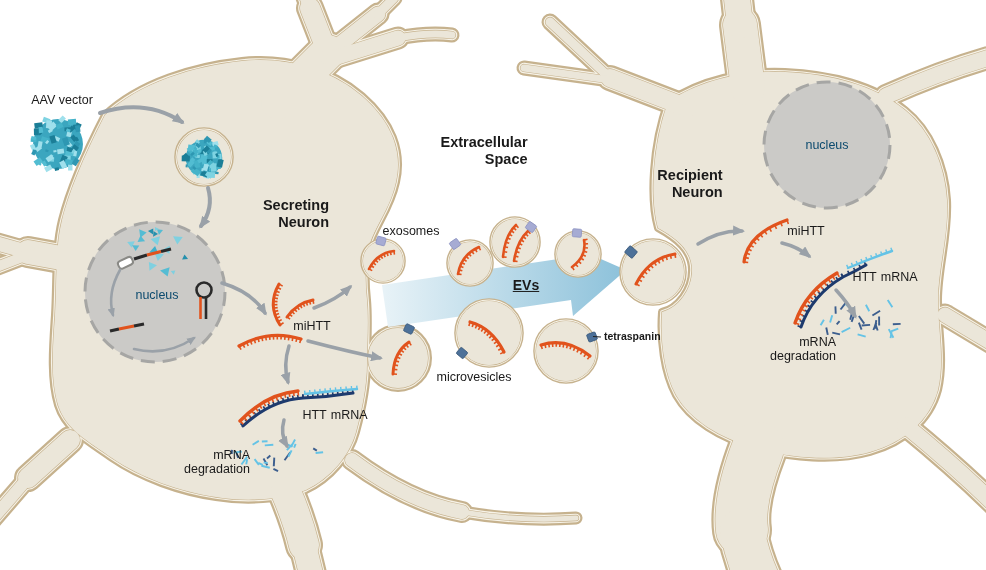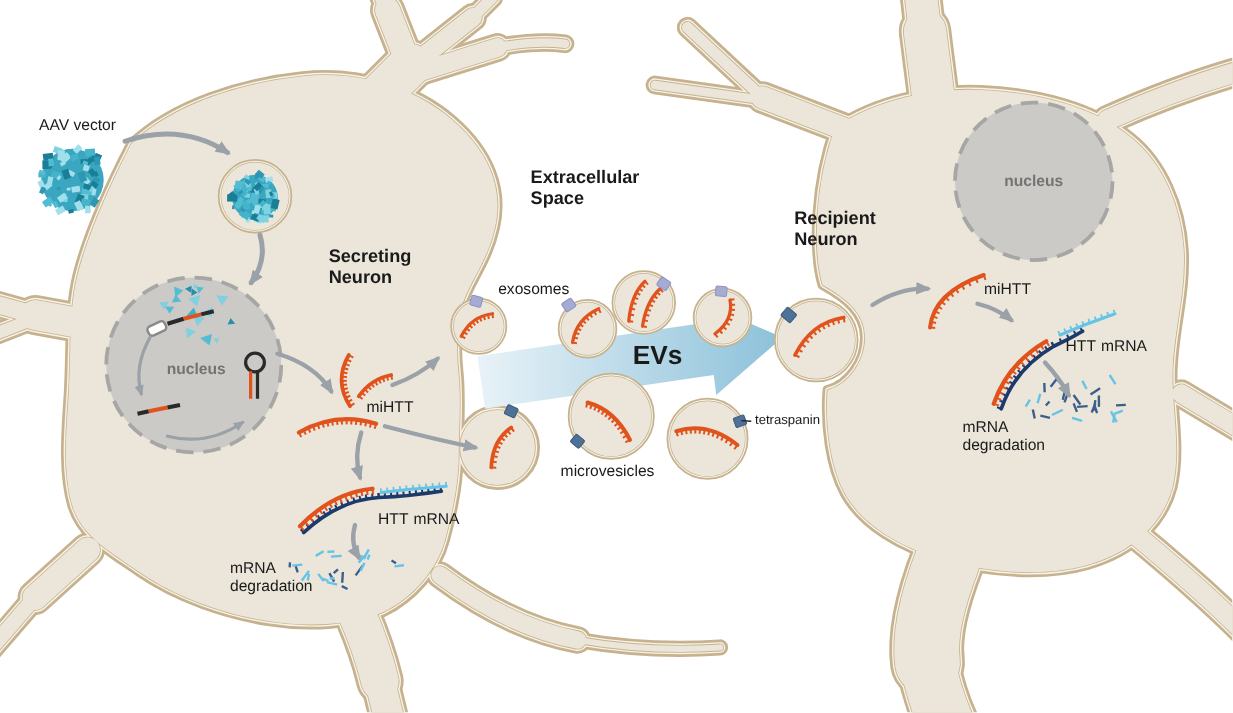"AAV vector" .lbl { text-align: left -> right }
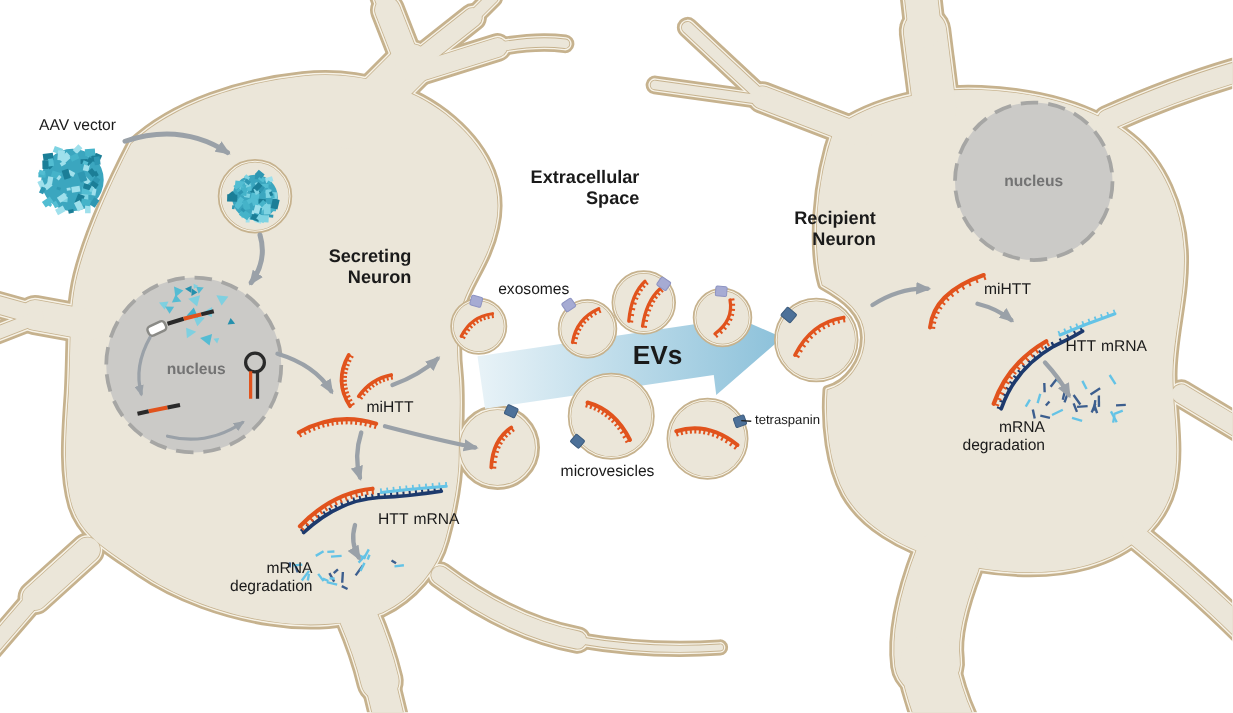"Extracellular" div.lbl { left: 468px -> 484px }
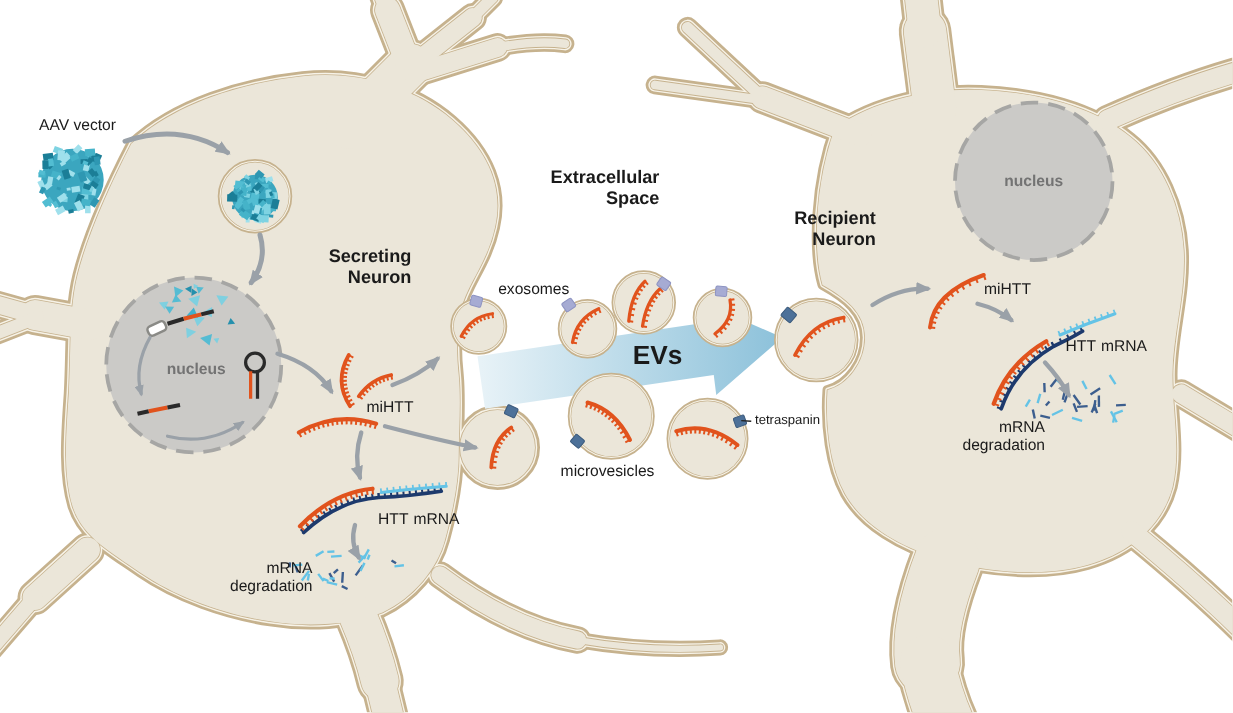"nucleus" .gray { color: #737373 -> #0c4a6e; font-weight: bold -> none }
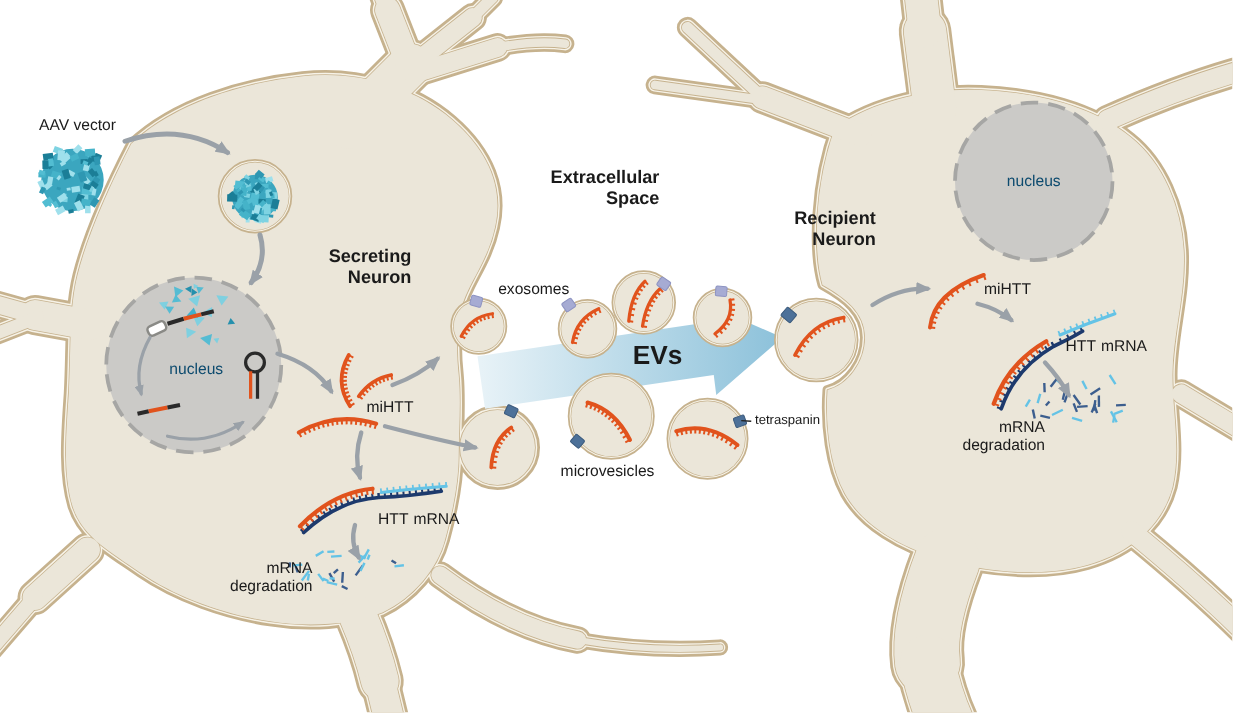"Recipient" div.lbl { left: 668px -> 690px }
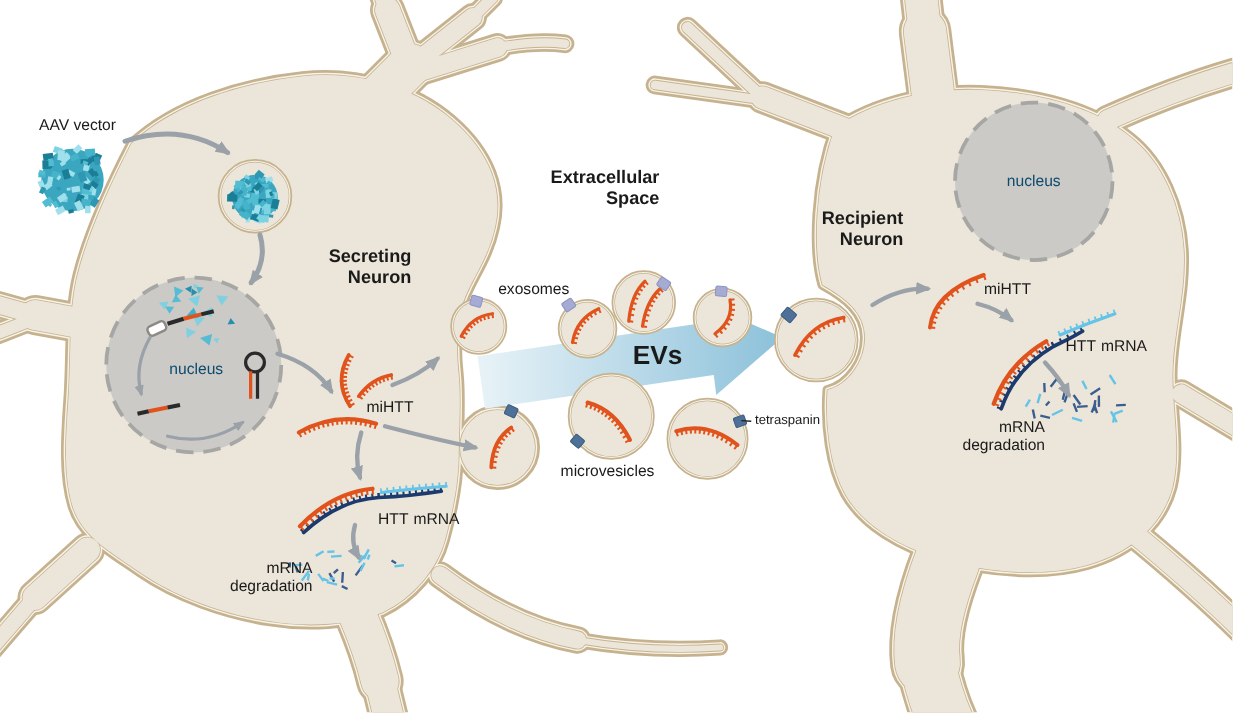"exosomes" div.lbl { left: 427px -> 411px }
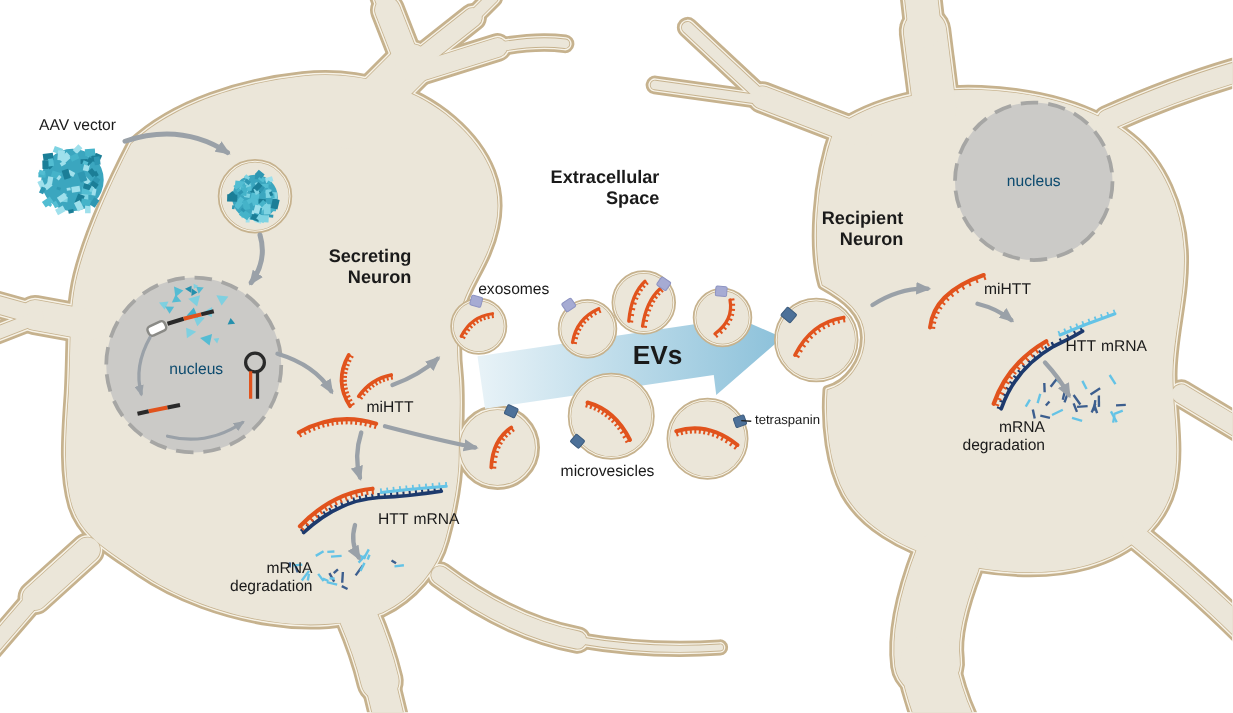"EVs" .evs { font-size: 21px -> 14px; text-decoration: none -> underline }
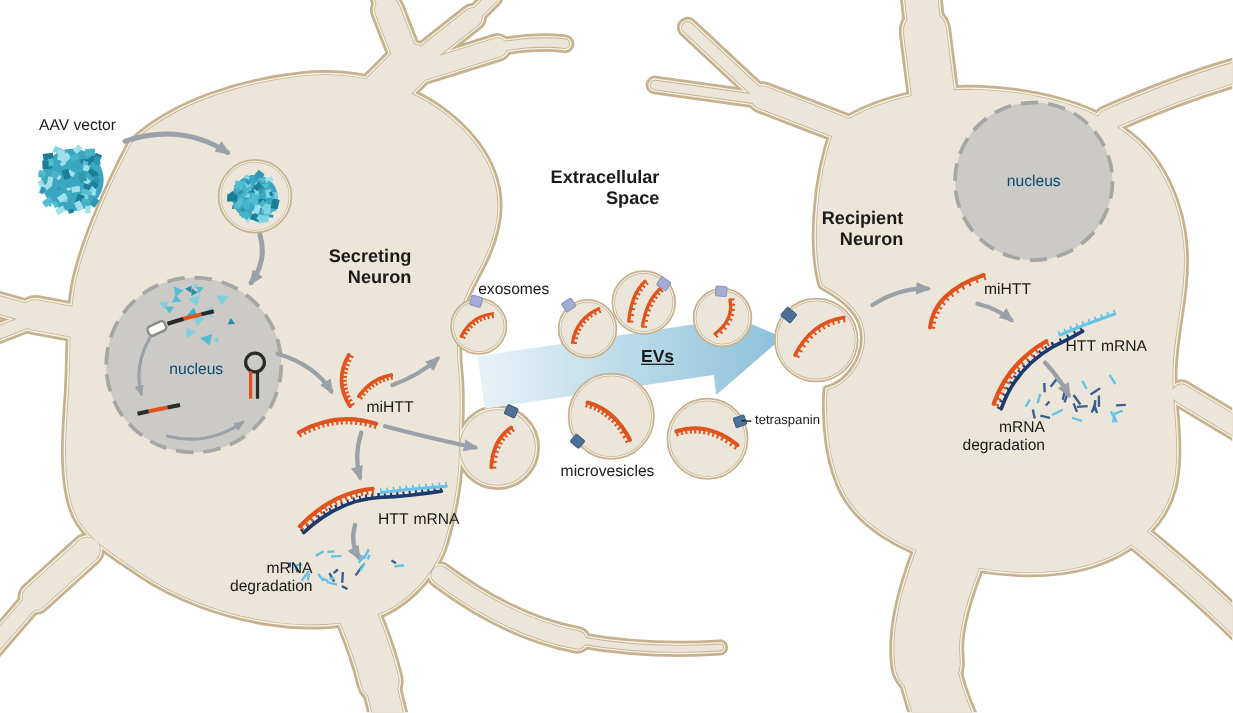"tetraspanin" .la { font-weight: none -> bold }
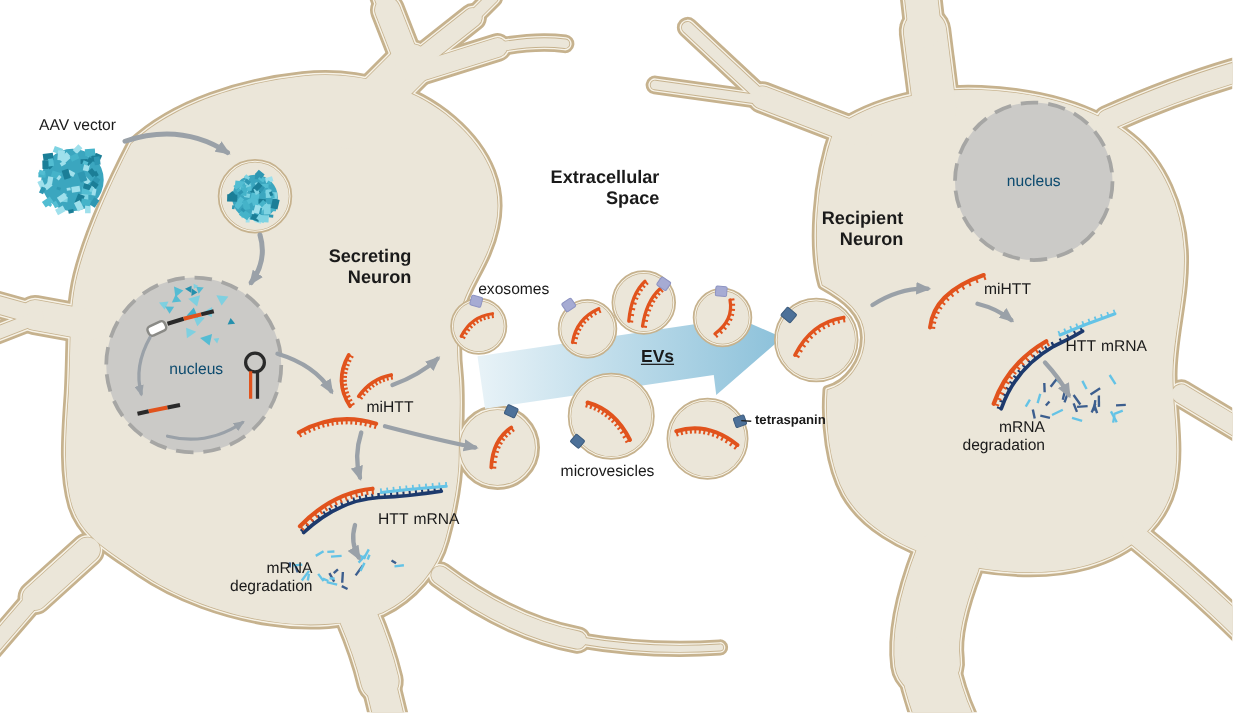"microvesicles" div.lbl { left: 486px -> 474px }
